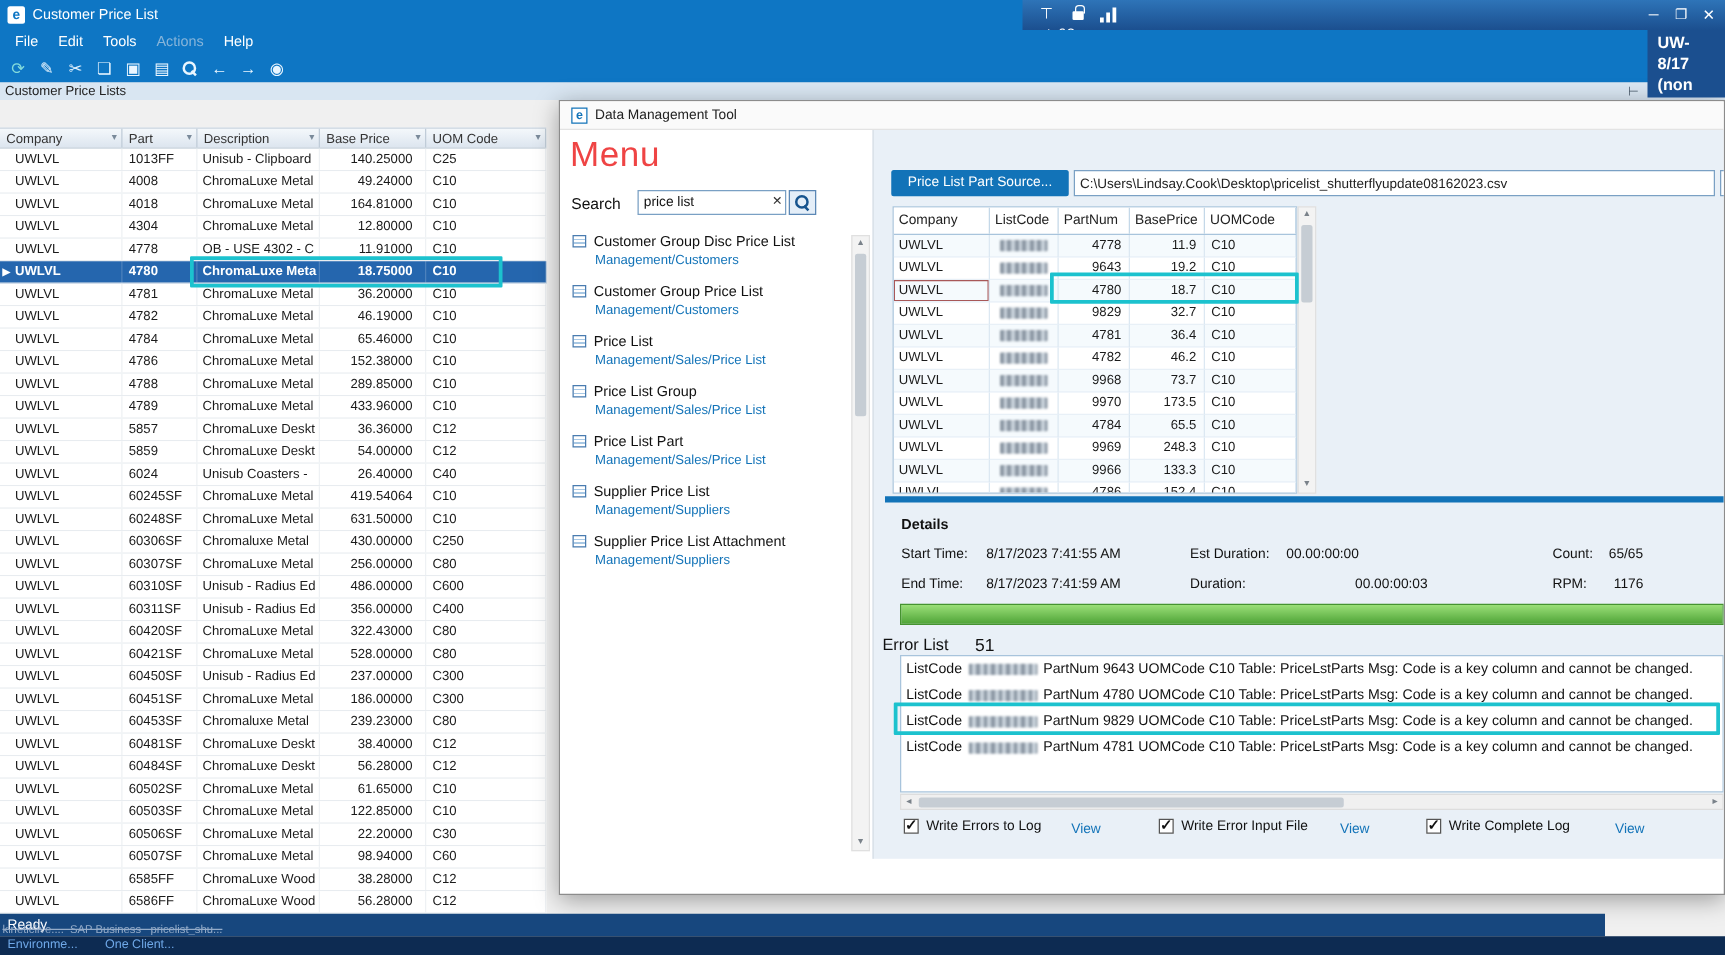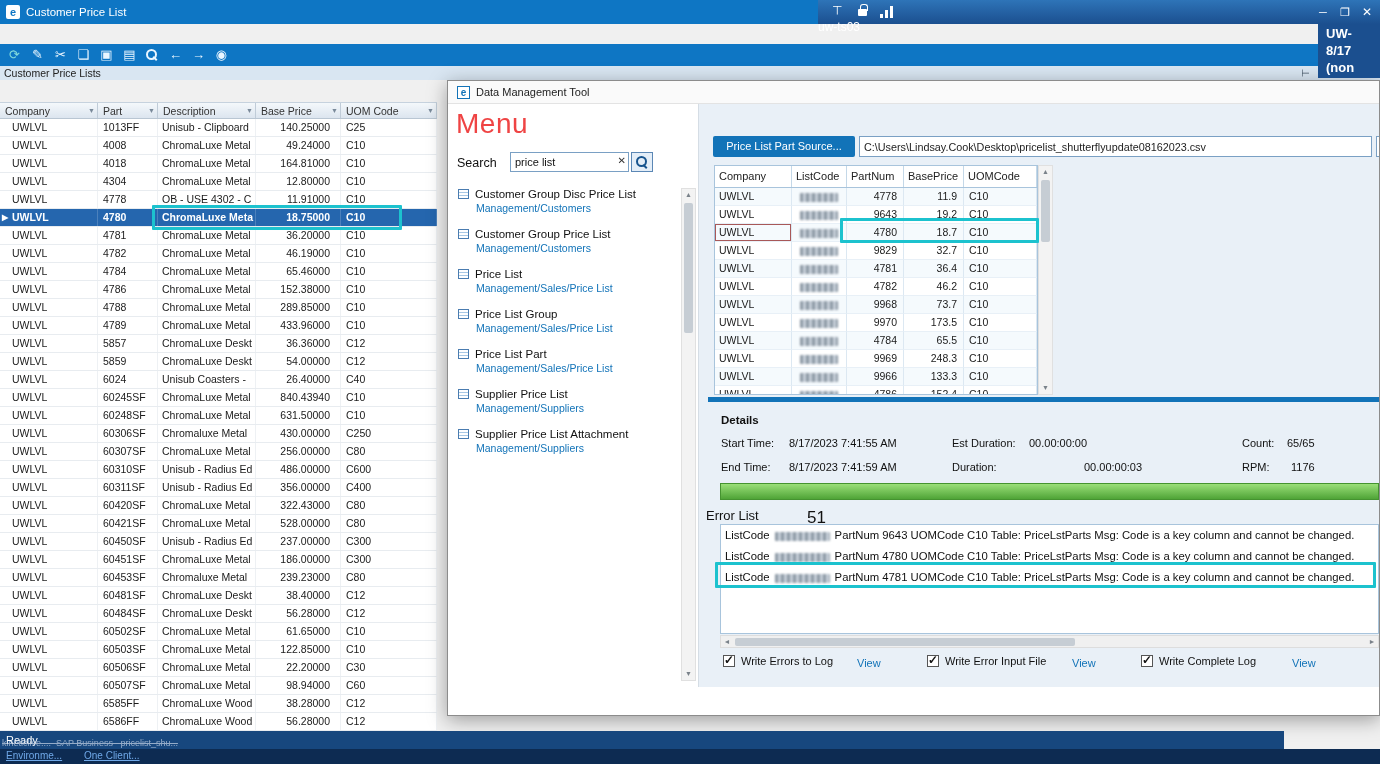"File" div.menubar { html: none -> <div> <span>File</span> <span>Edit</span> <span>Tools</span> <span>Actions</span> <span>Help</span> </div> }
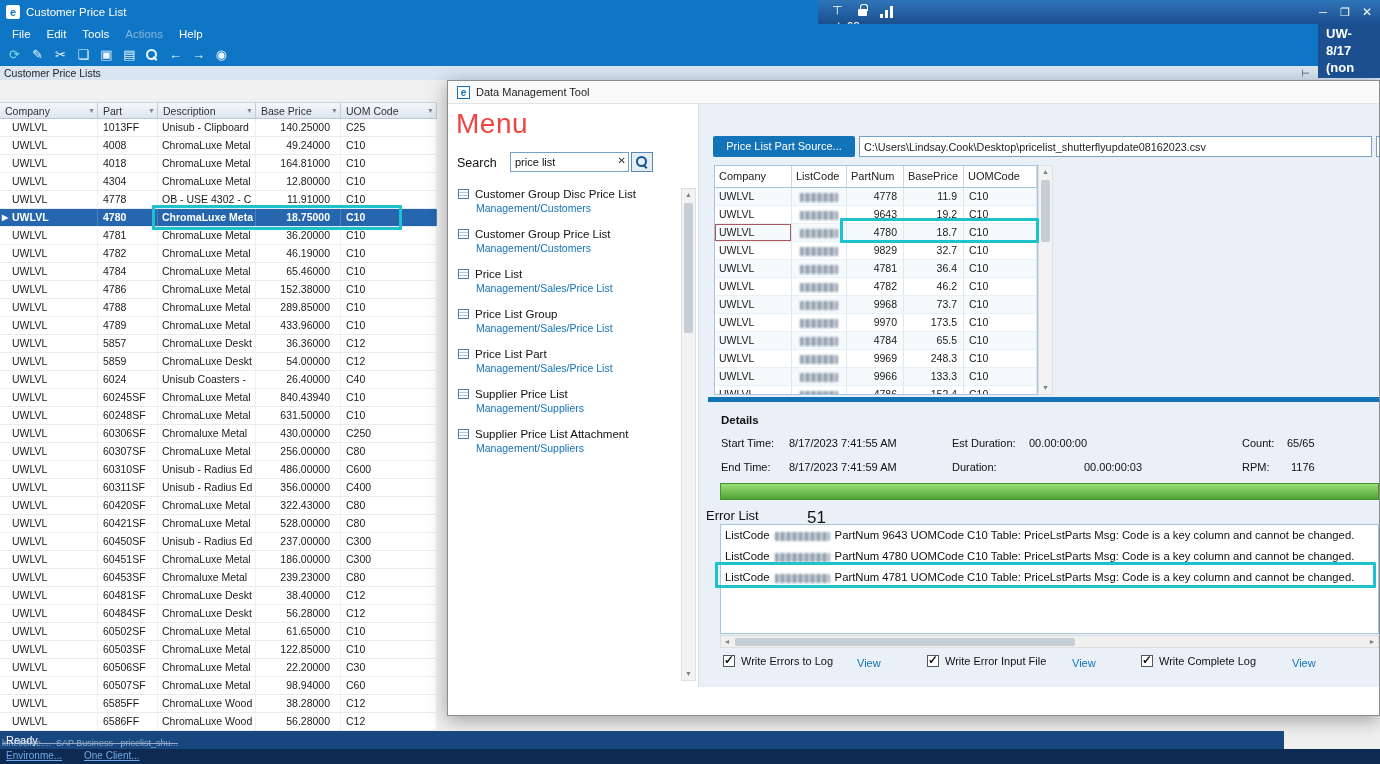"840.43940" div.c { text: 840.43940 -> 419.54064 }
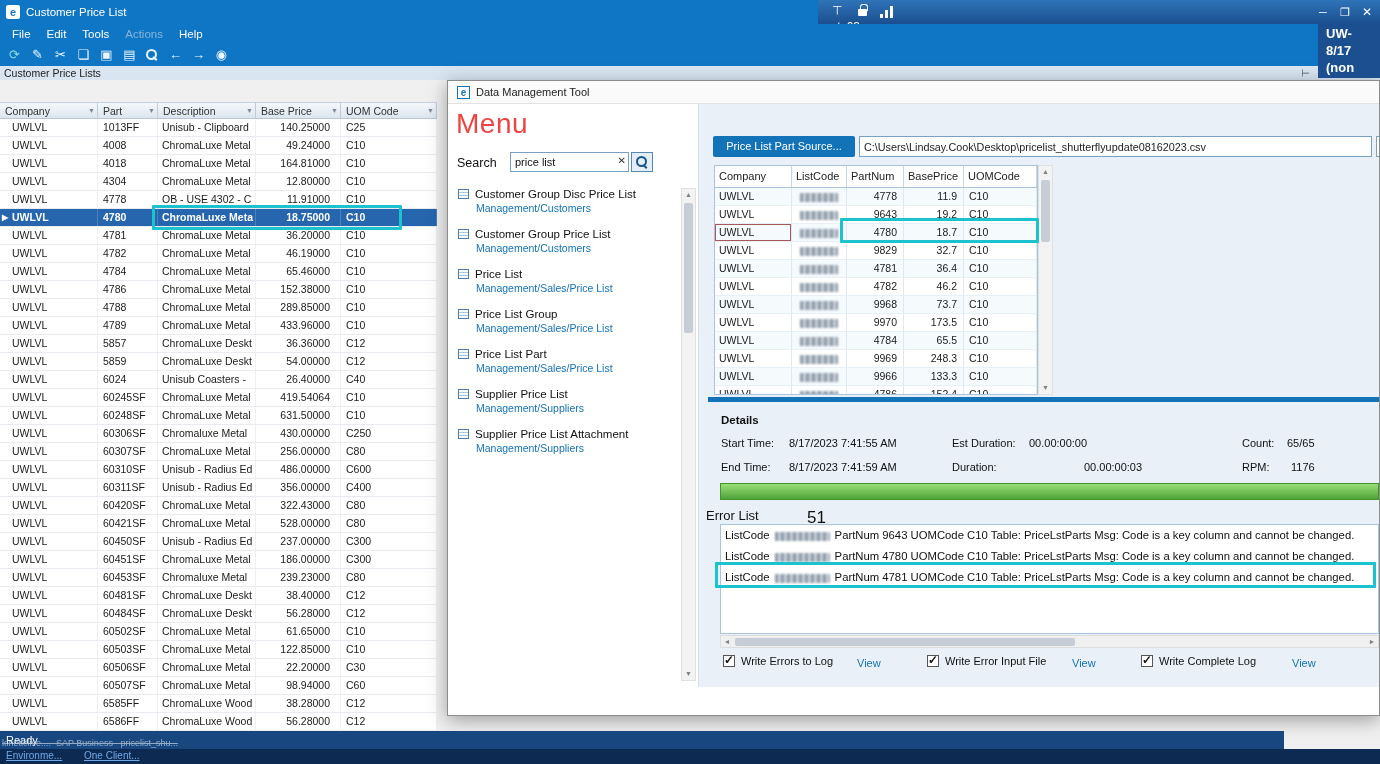"51" .errcount { font-size: 17px -> 14px; left: 108px -> 81px }
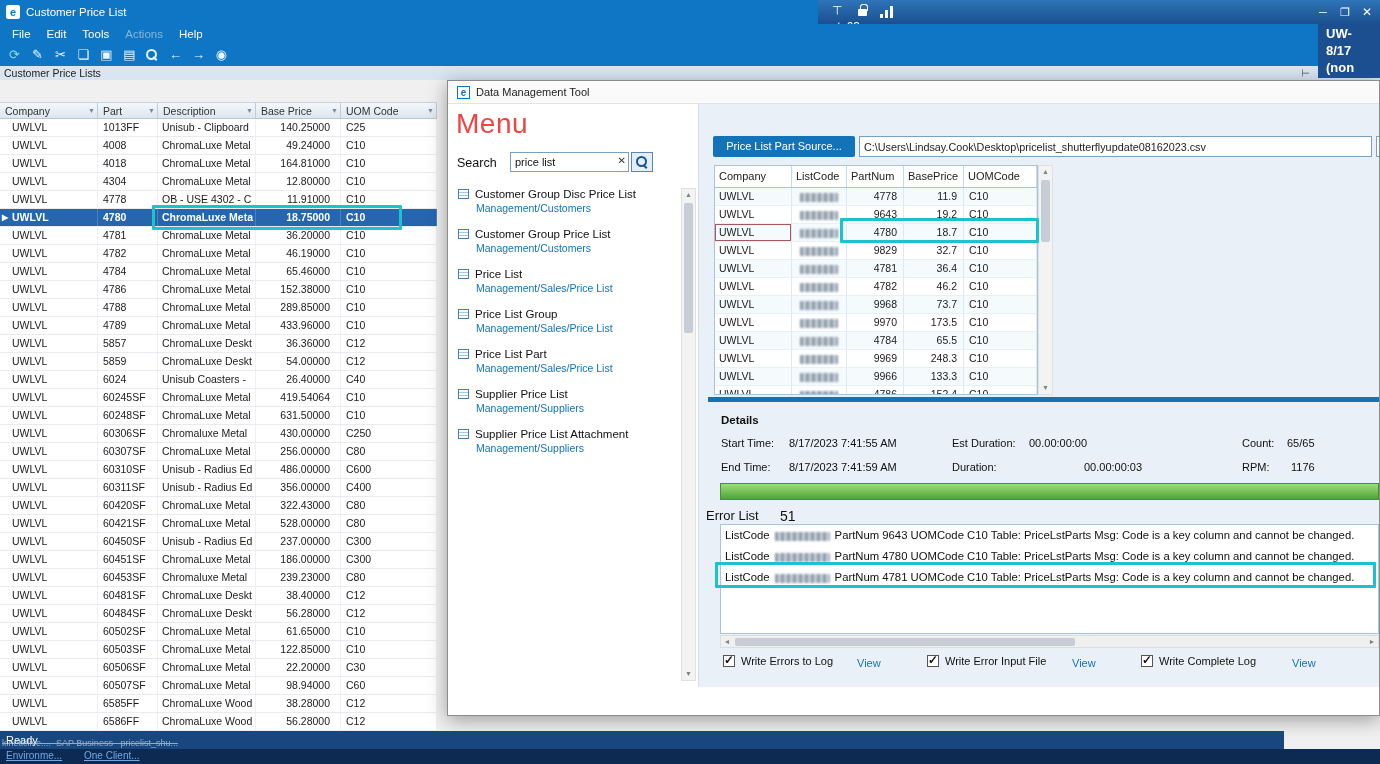"ListCode PartNum 9829 UOMCode C10" div.erow { html: none -> <div> <span>ListCode</span><span></span><span>PartNum 9829 UOMCode C10 Table: PriceLstParts Msg: Code is a key column and cannot be changed.</span> </div> }
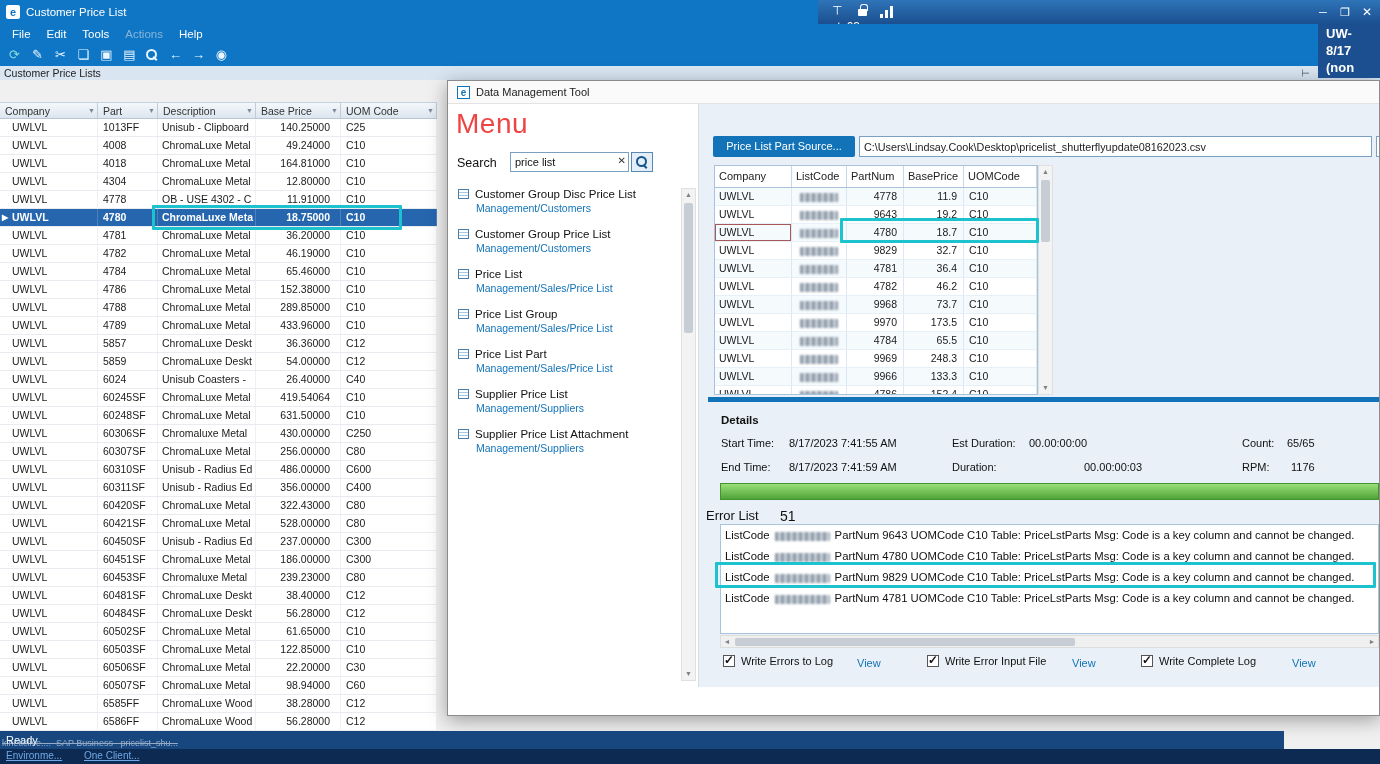"Environme..." .task-link { text-decoration: underline -> none }
